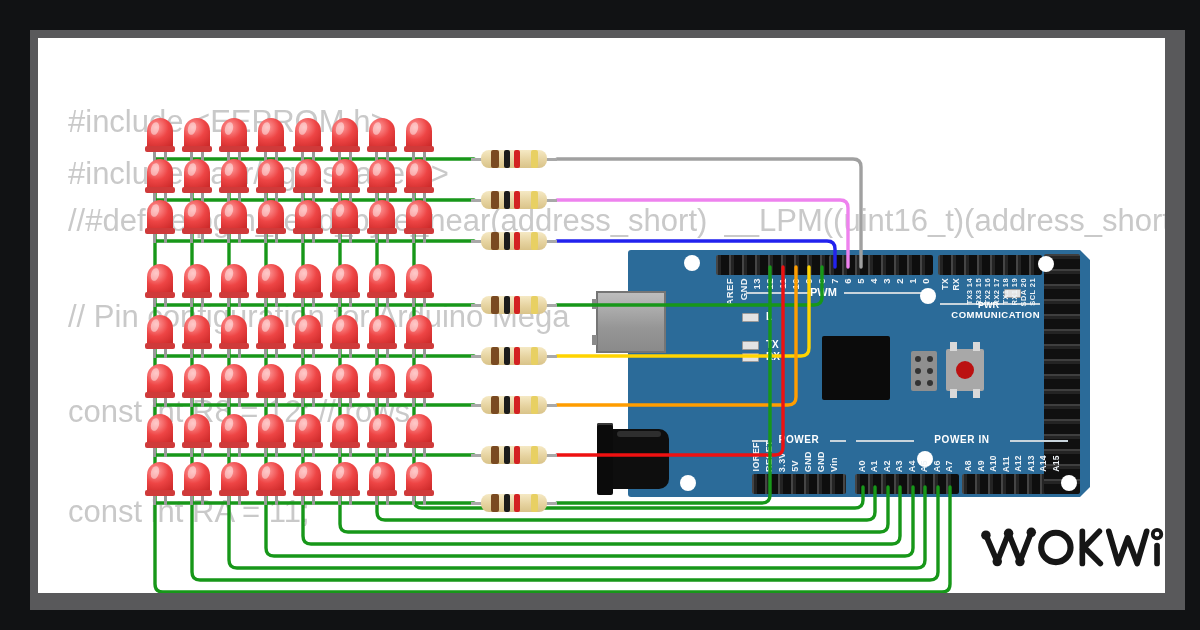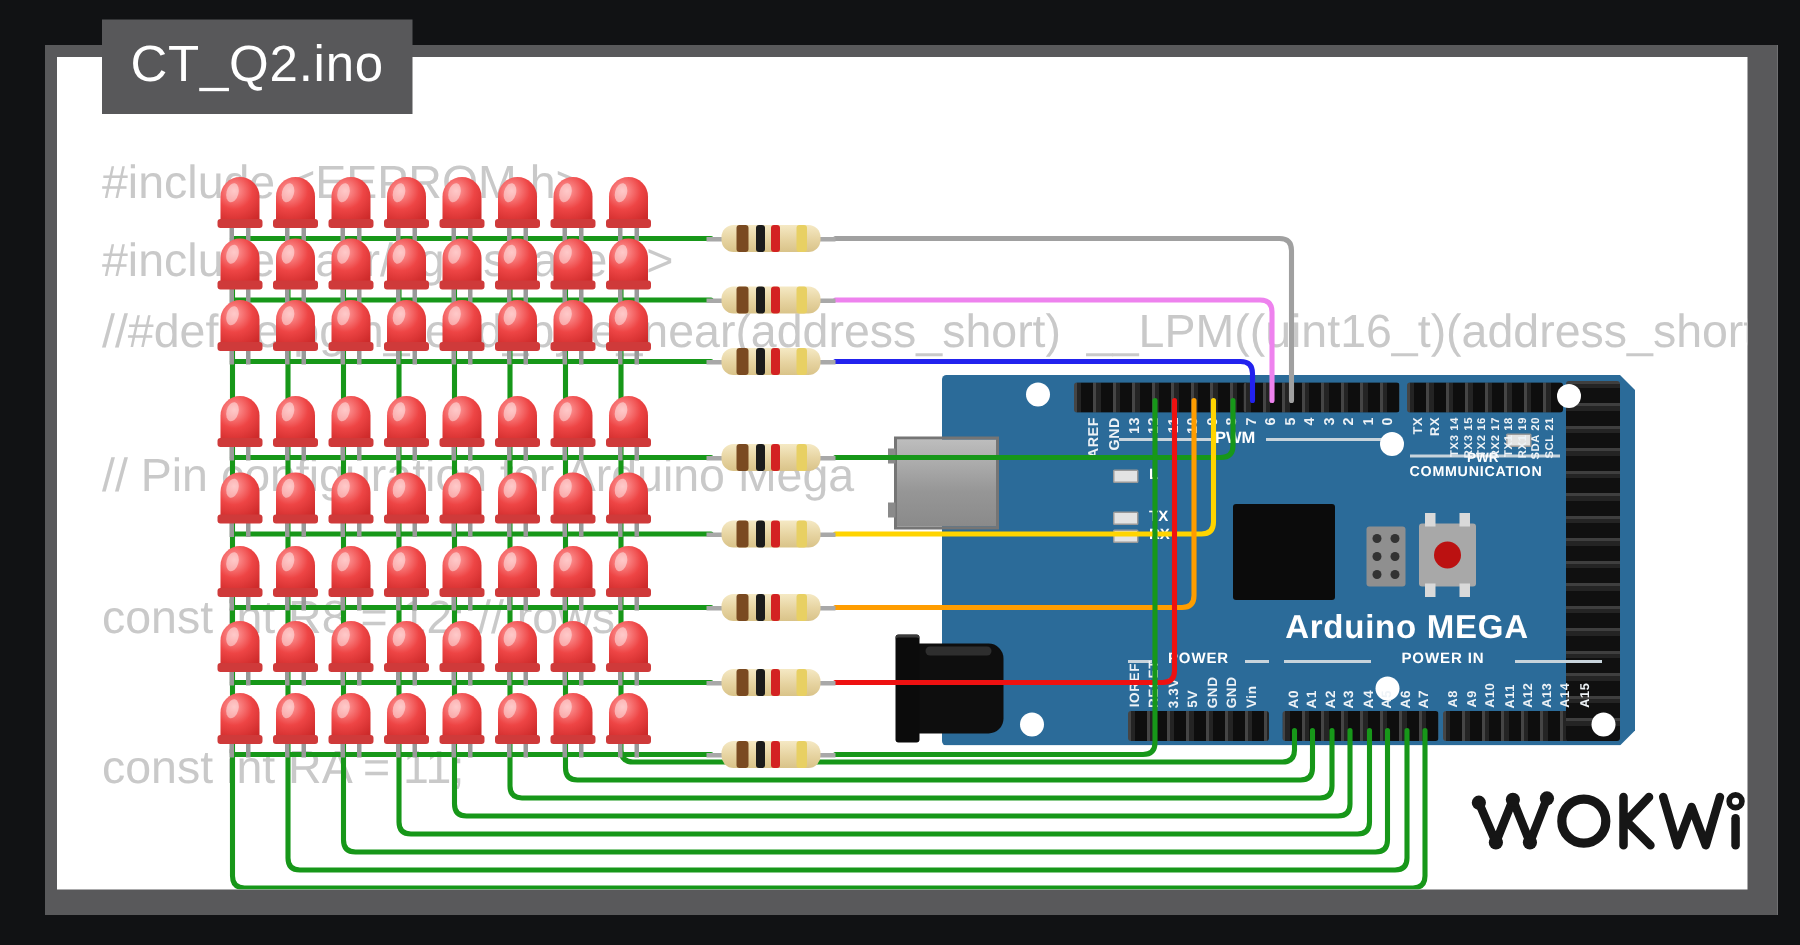"CT_Q2.ino" div.titlebox { html: <div> <span>CT_Q2.ino</span> </div> -> none }
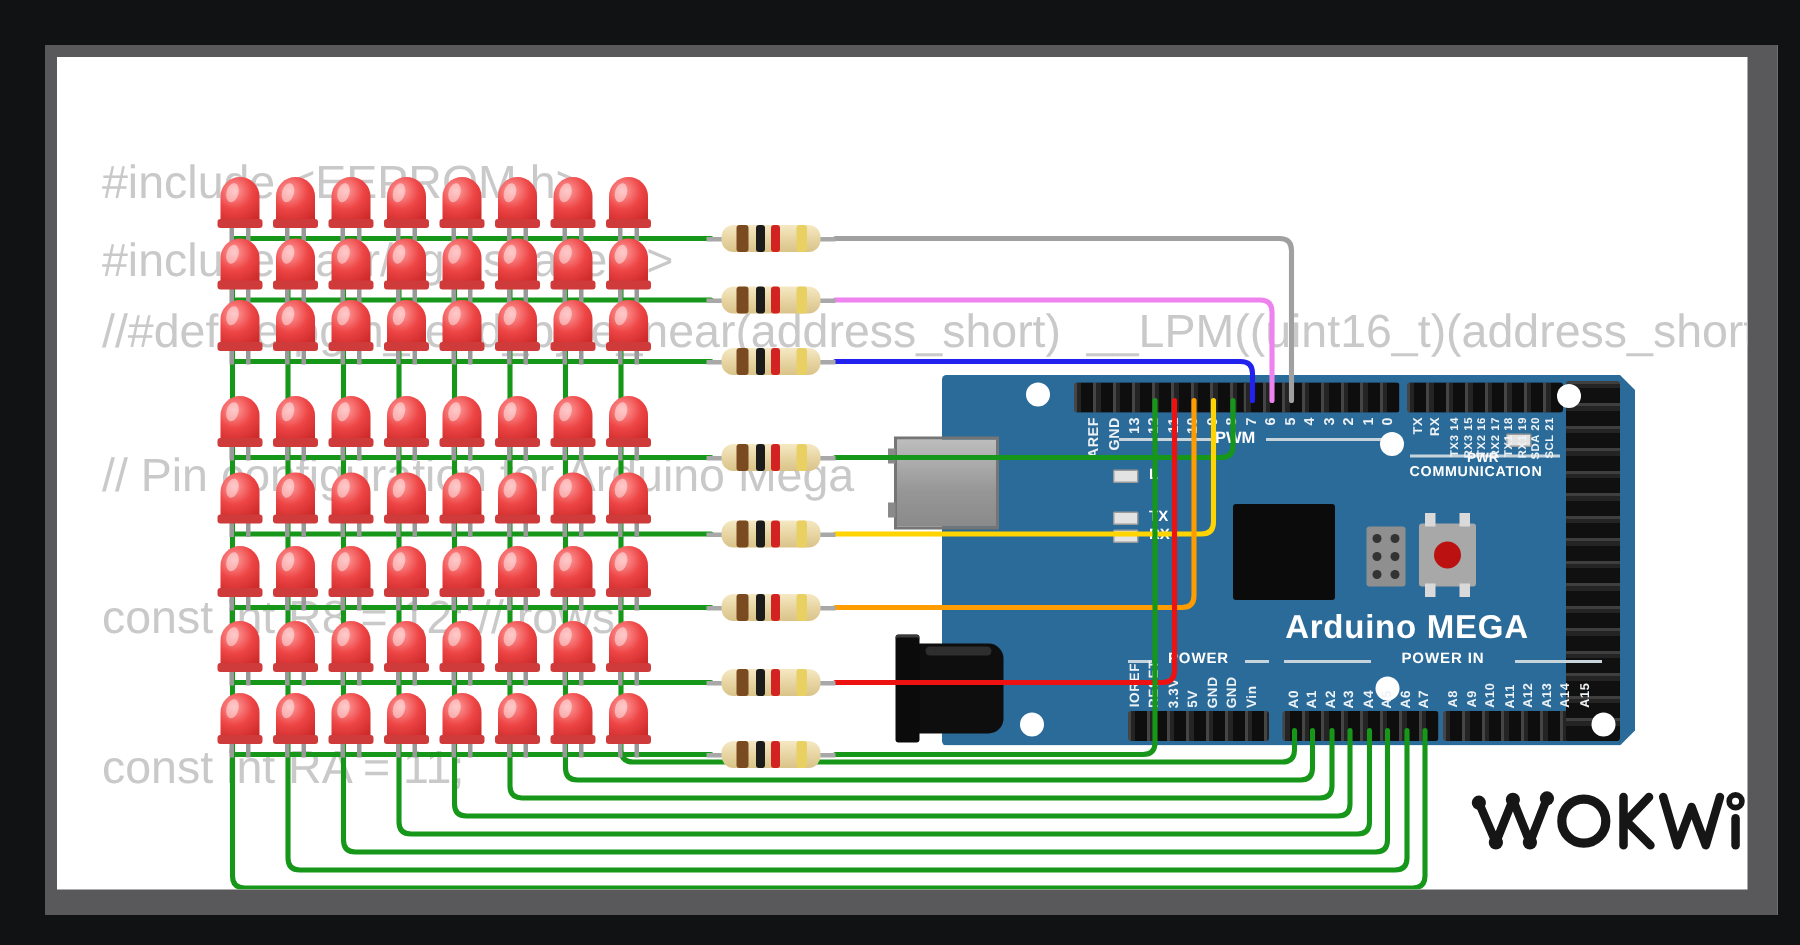"COMMUNICATION" div.boardtext { text-align: center -> right }
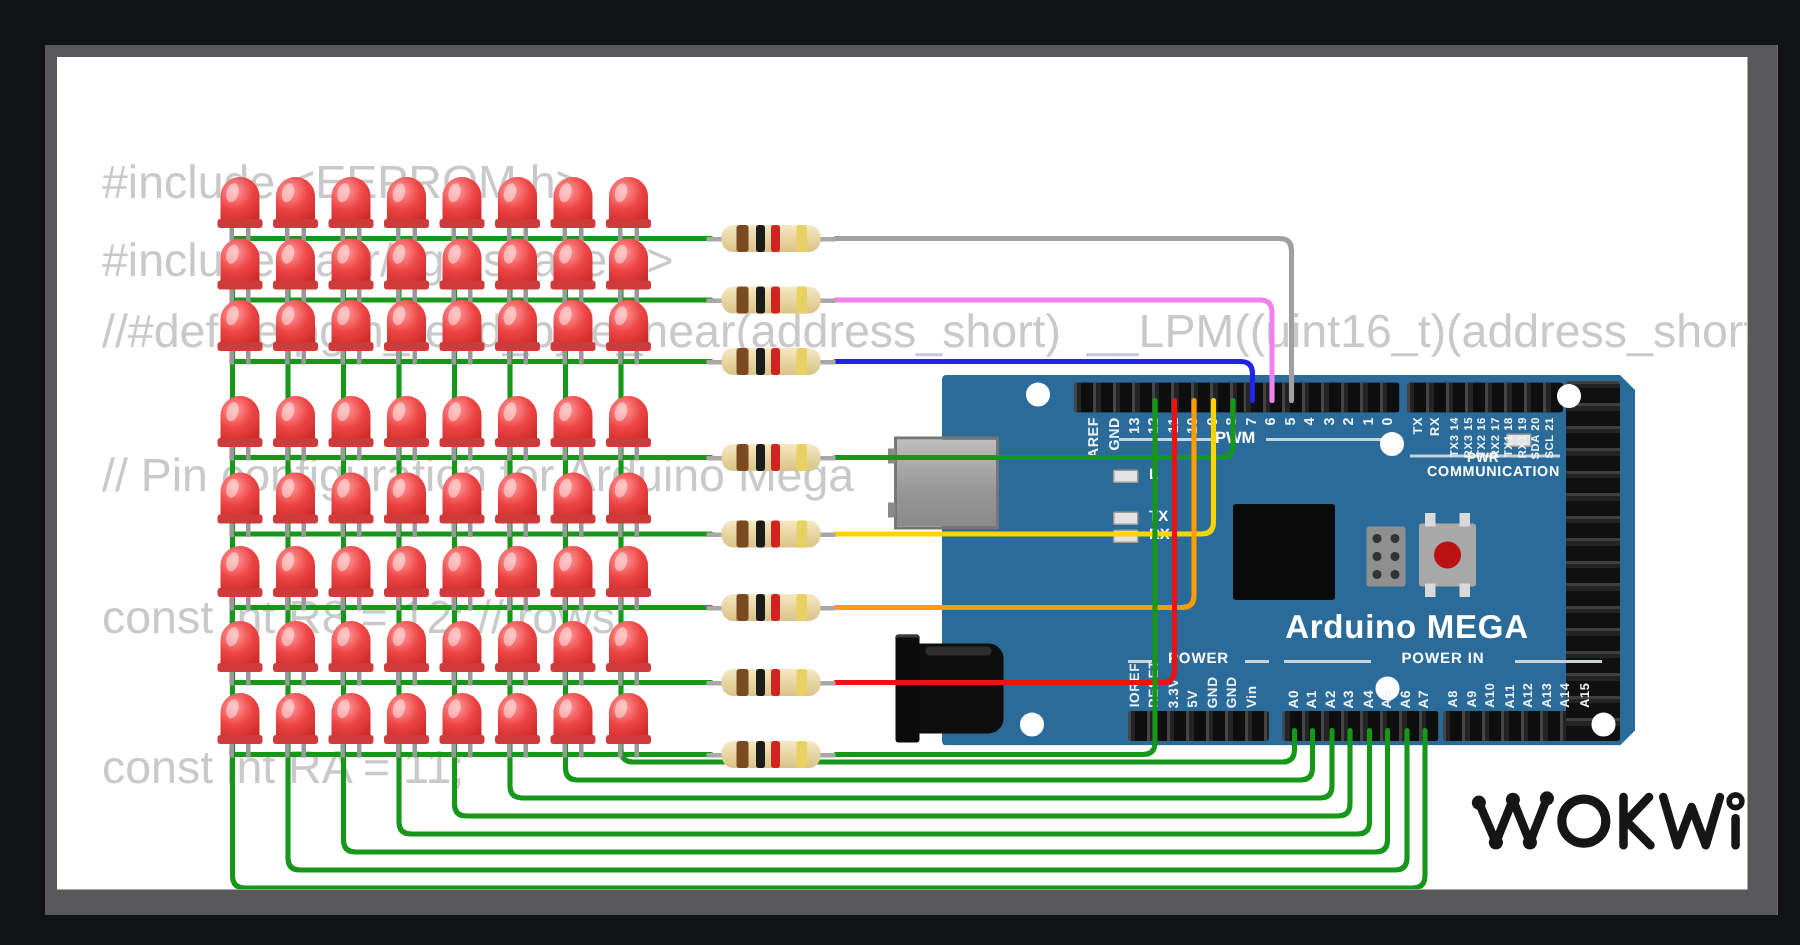"Arduino MEGA" div.boardtext { html: <div>Arduino MEGA</div> -> none }
